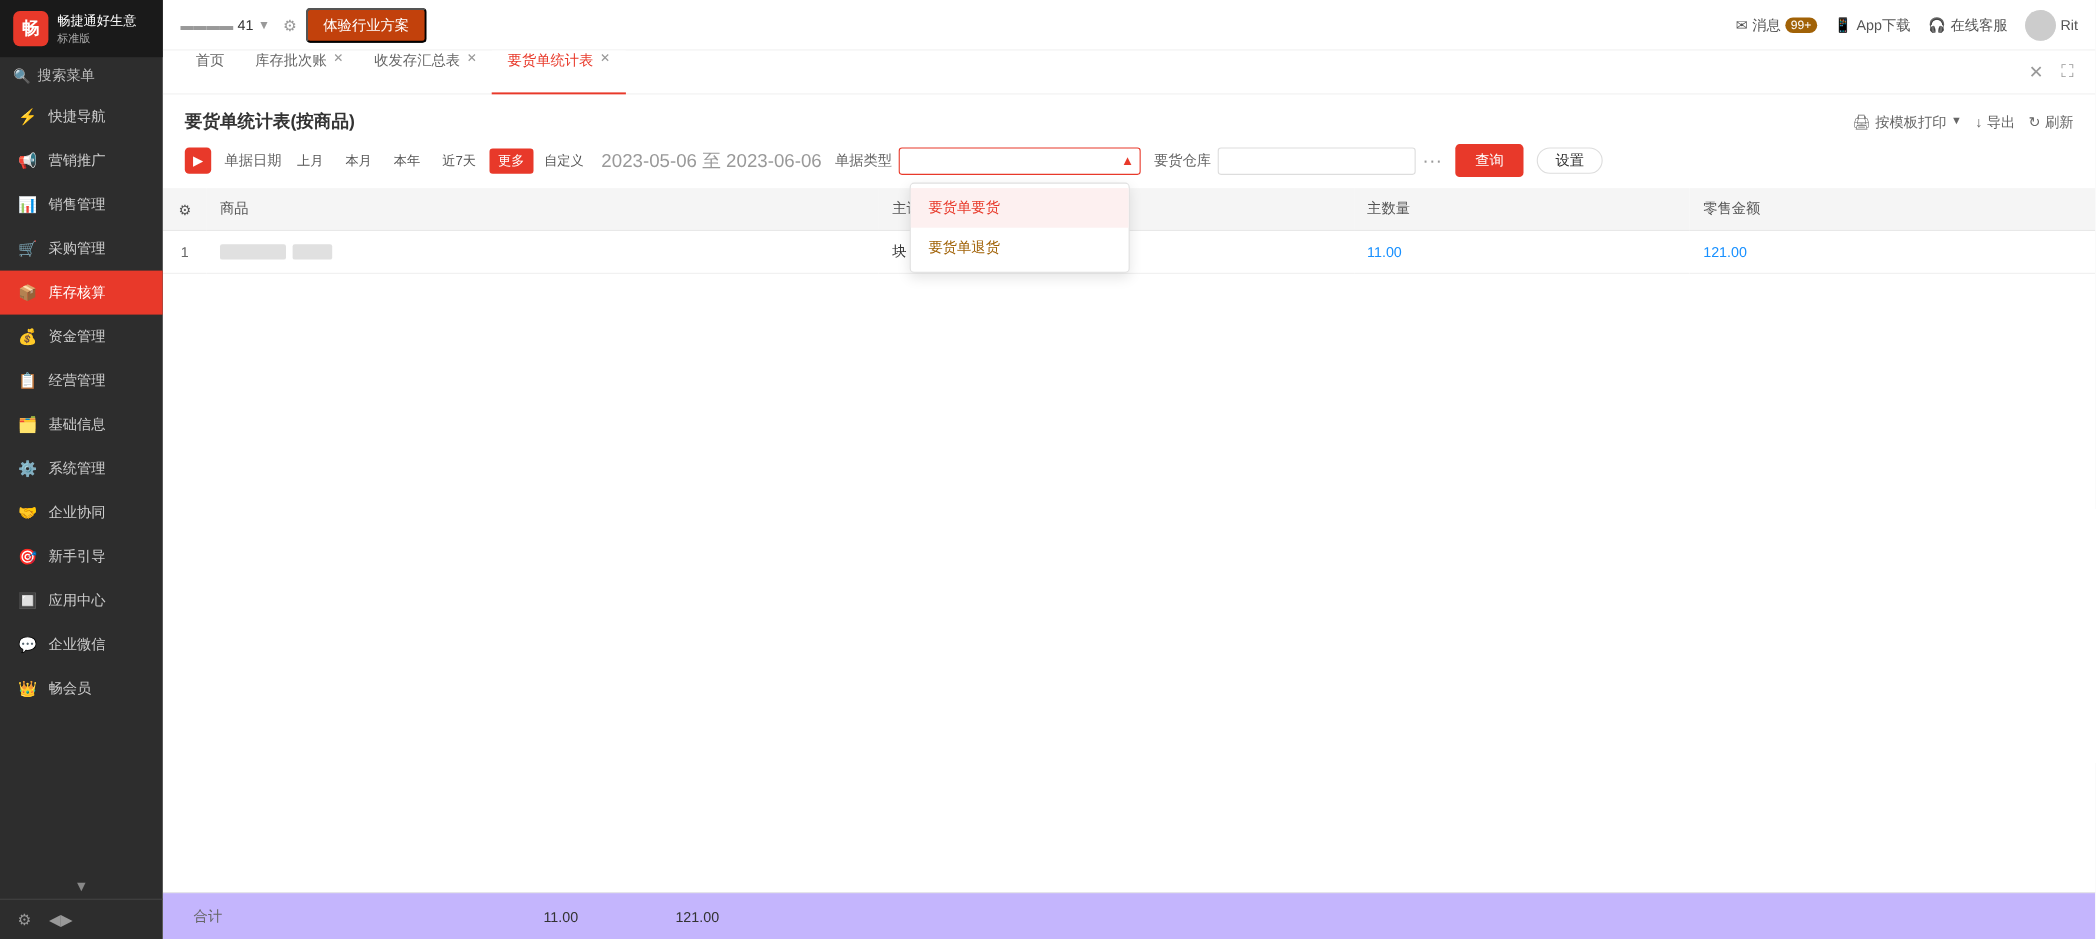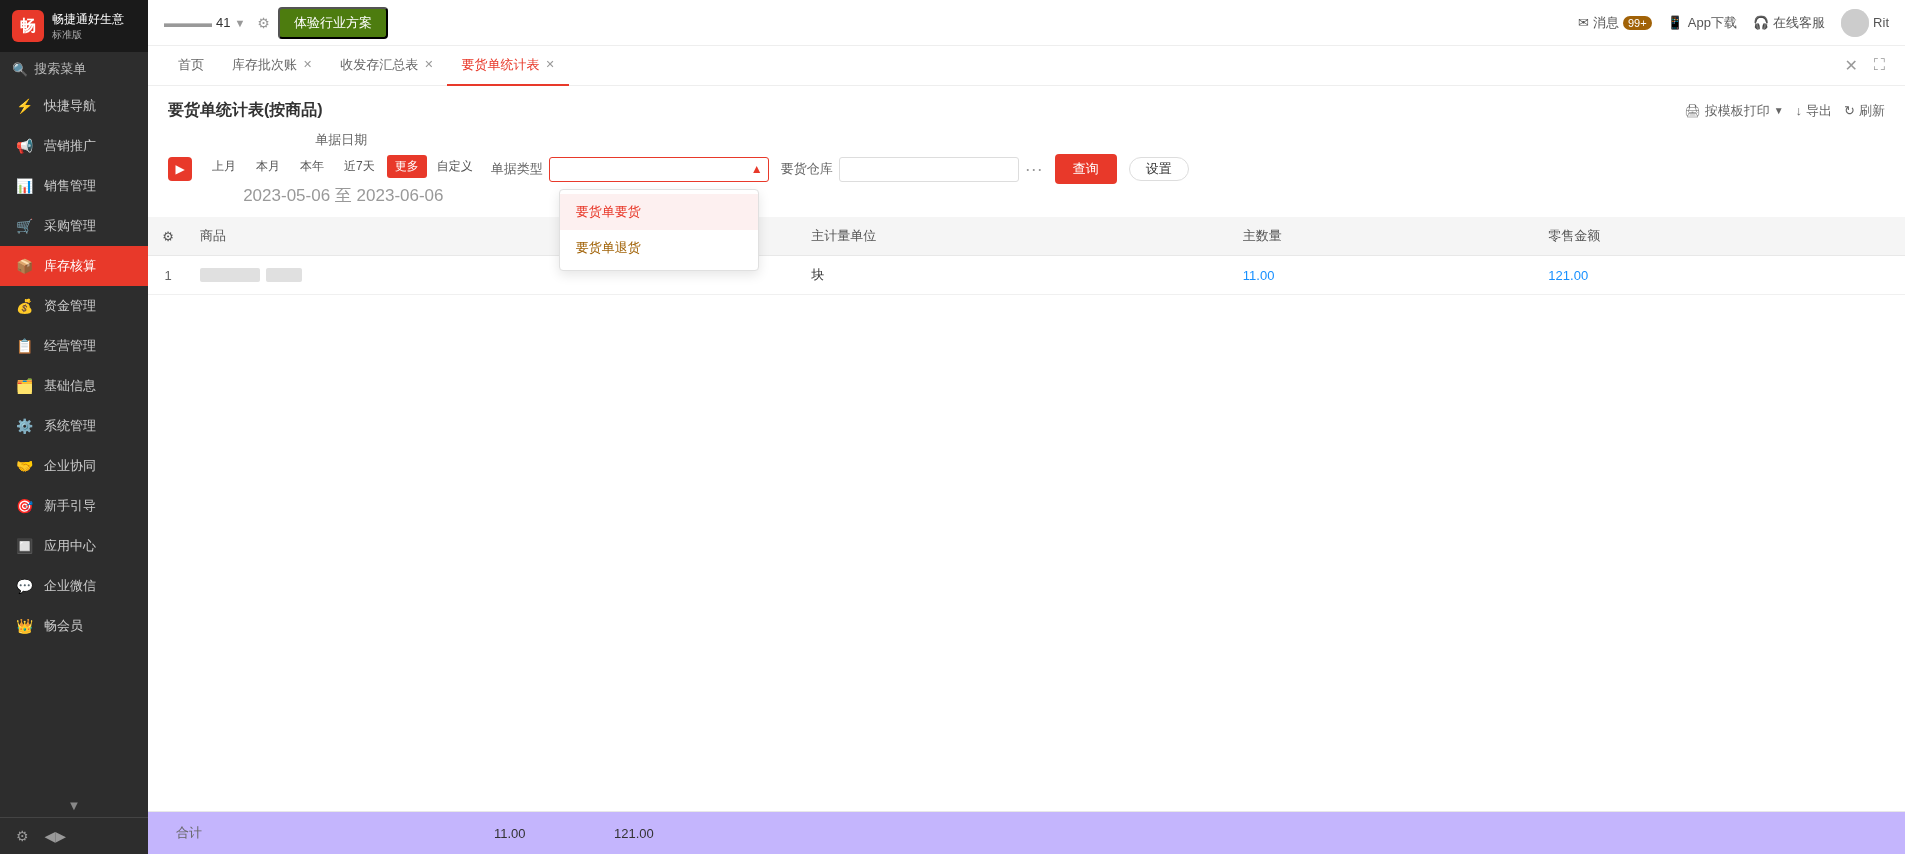"体验行业方案" .topbar-trial { background: #4d7c0f -> #c2410c }
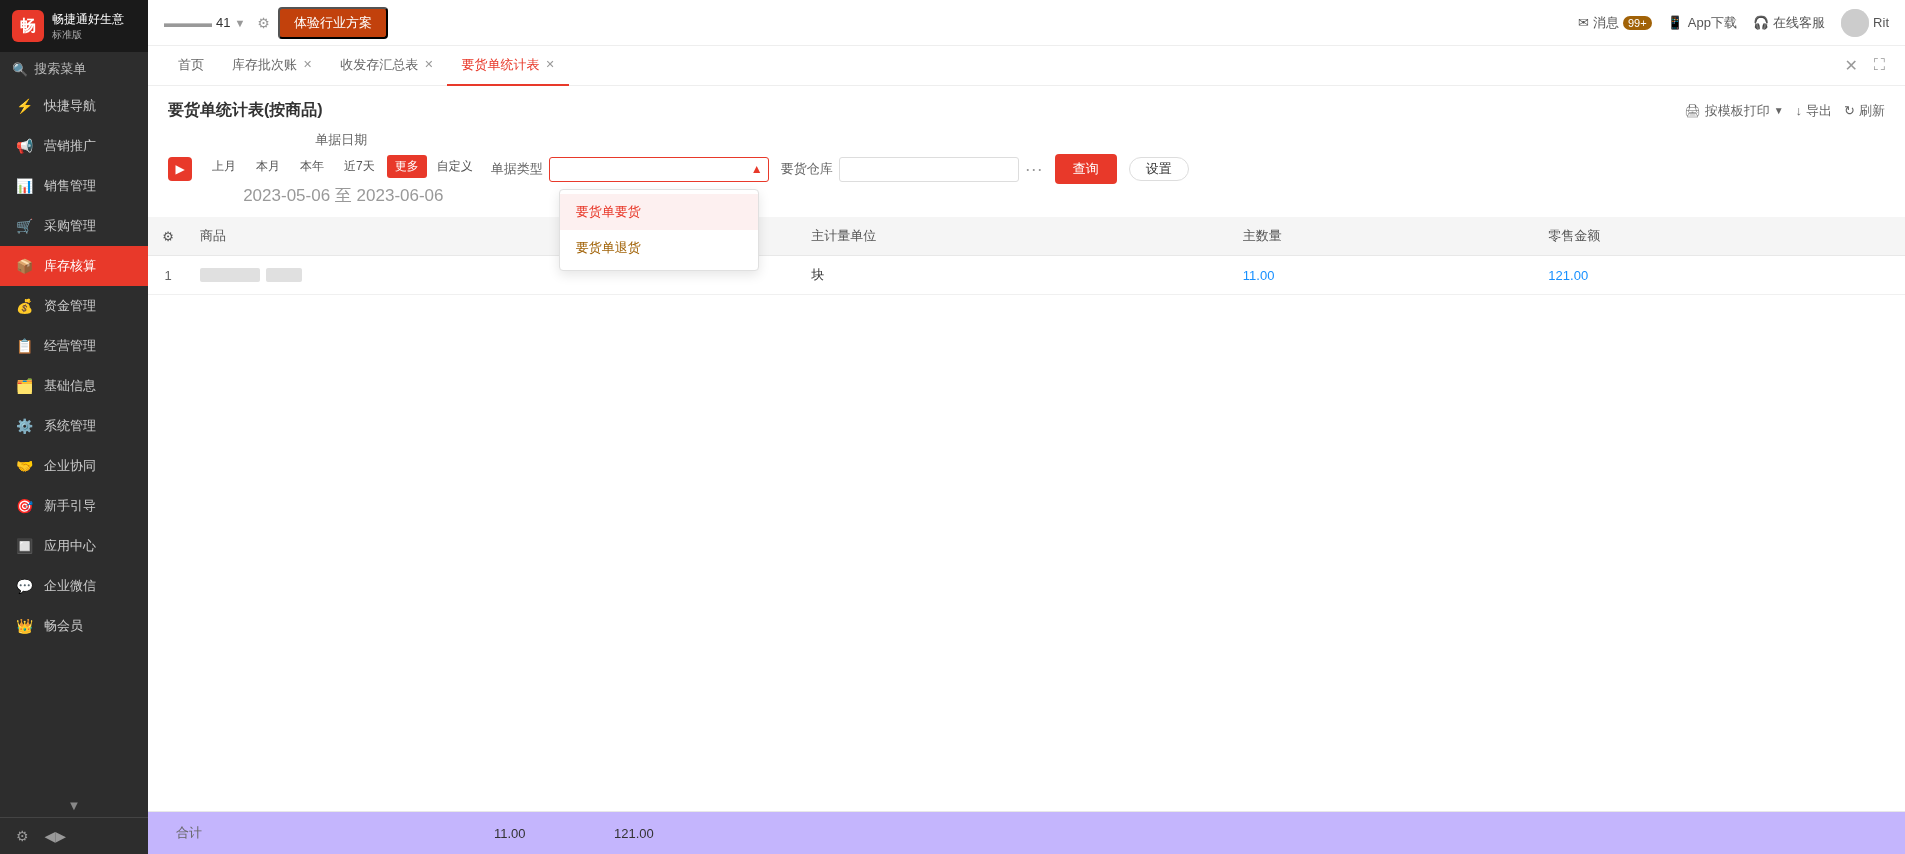"首页" .tab { align-items: center -> none }
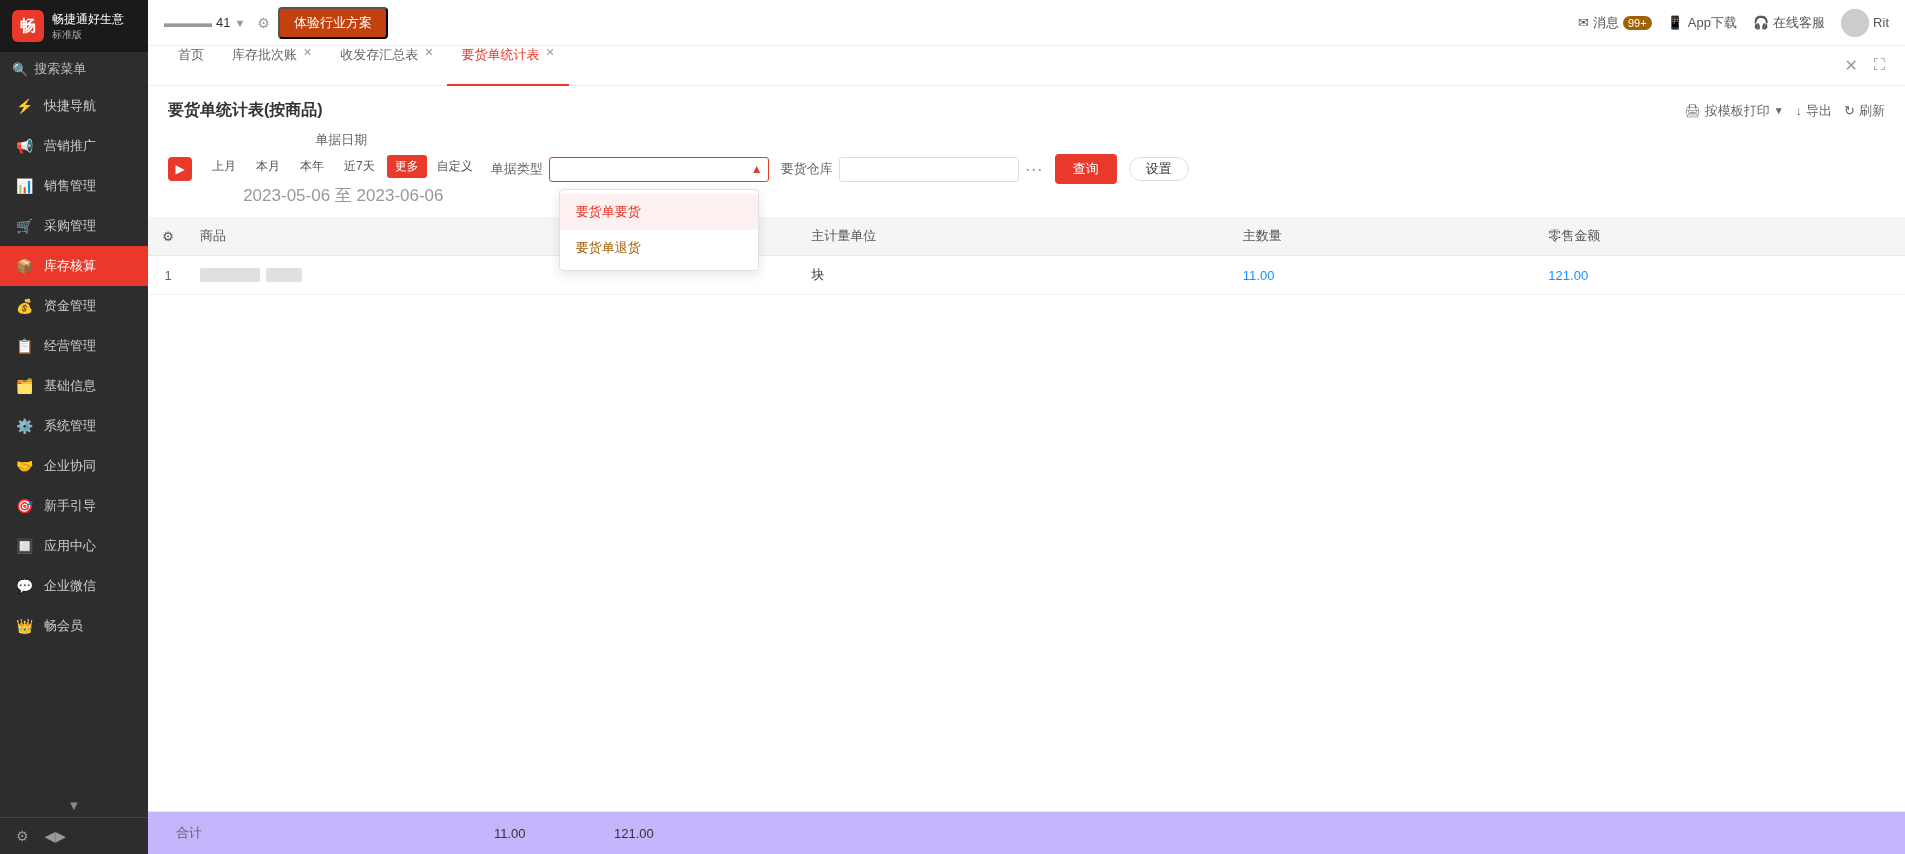"单据日期" .filter-group { flex-direction: column -> none }
